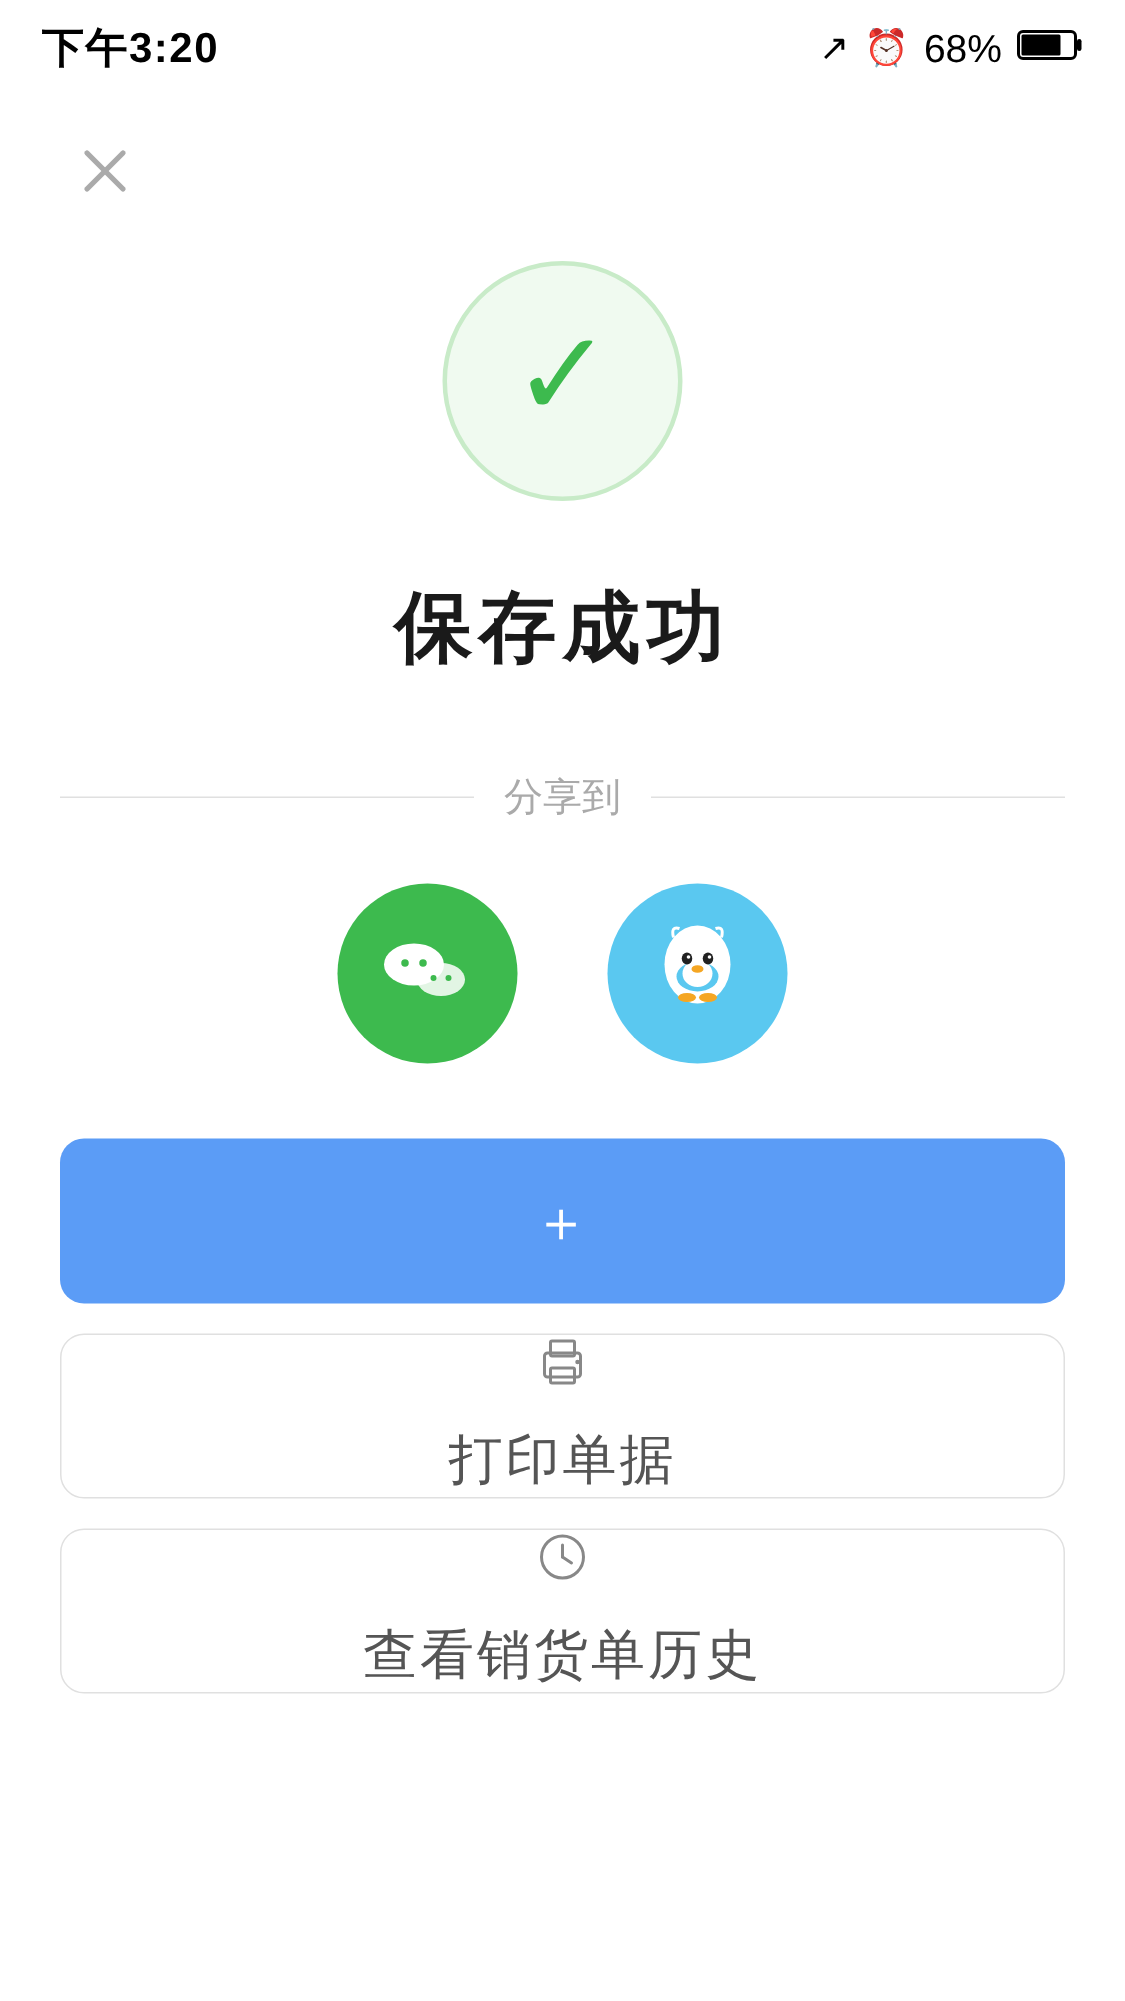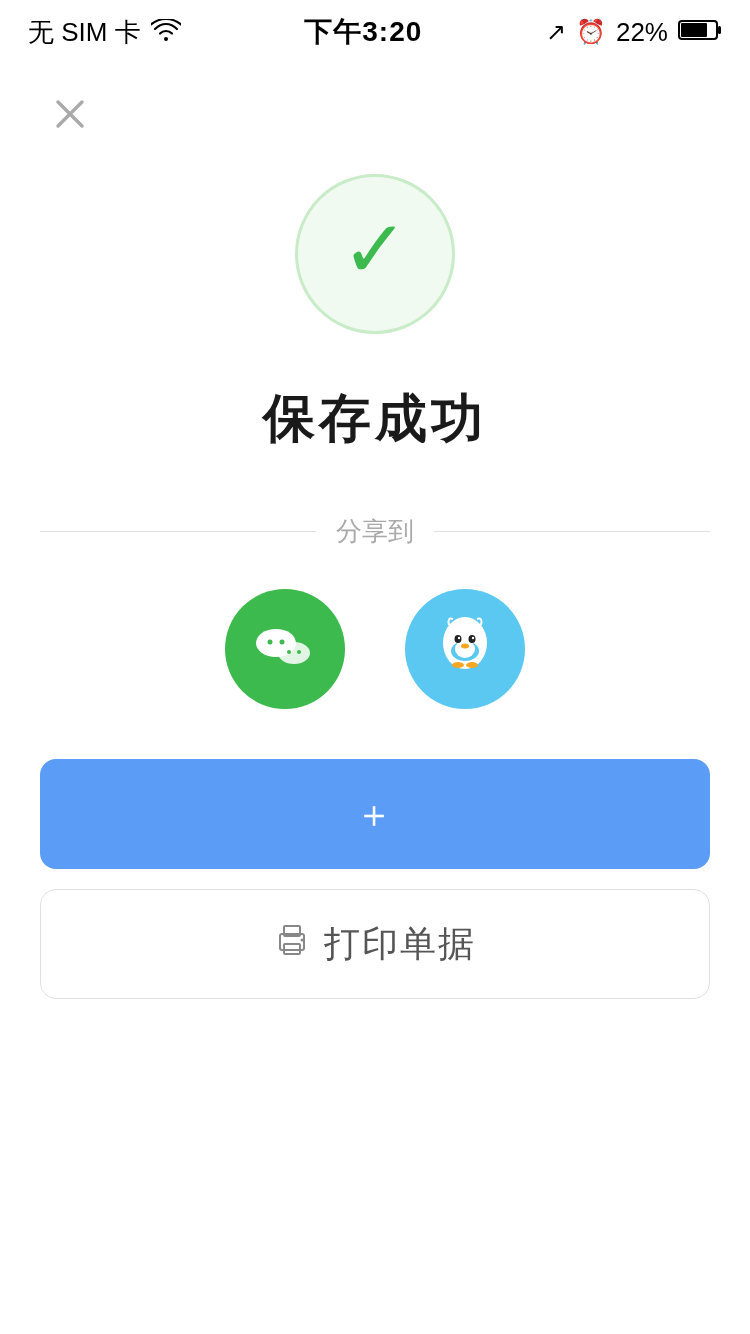"无 SIM 卡" div.status-left { html: <div> <span>无 SIM 卡</span> <span> <svg> <path></path> <path></path> <path></path> <path></path> </svg> </span> </div> -> none }
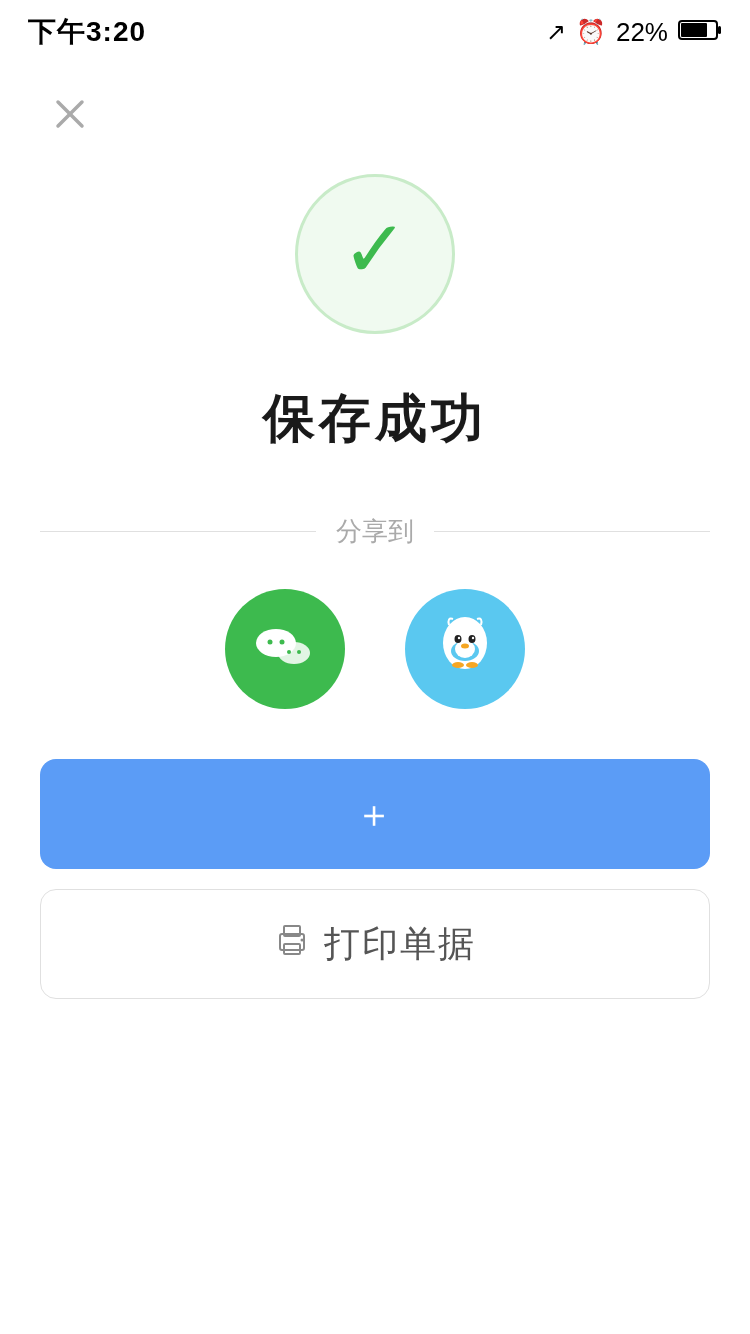"22%" span { text: 22% -> 68% }
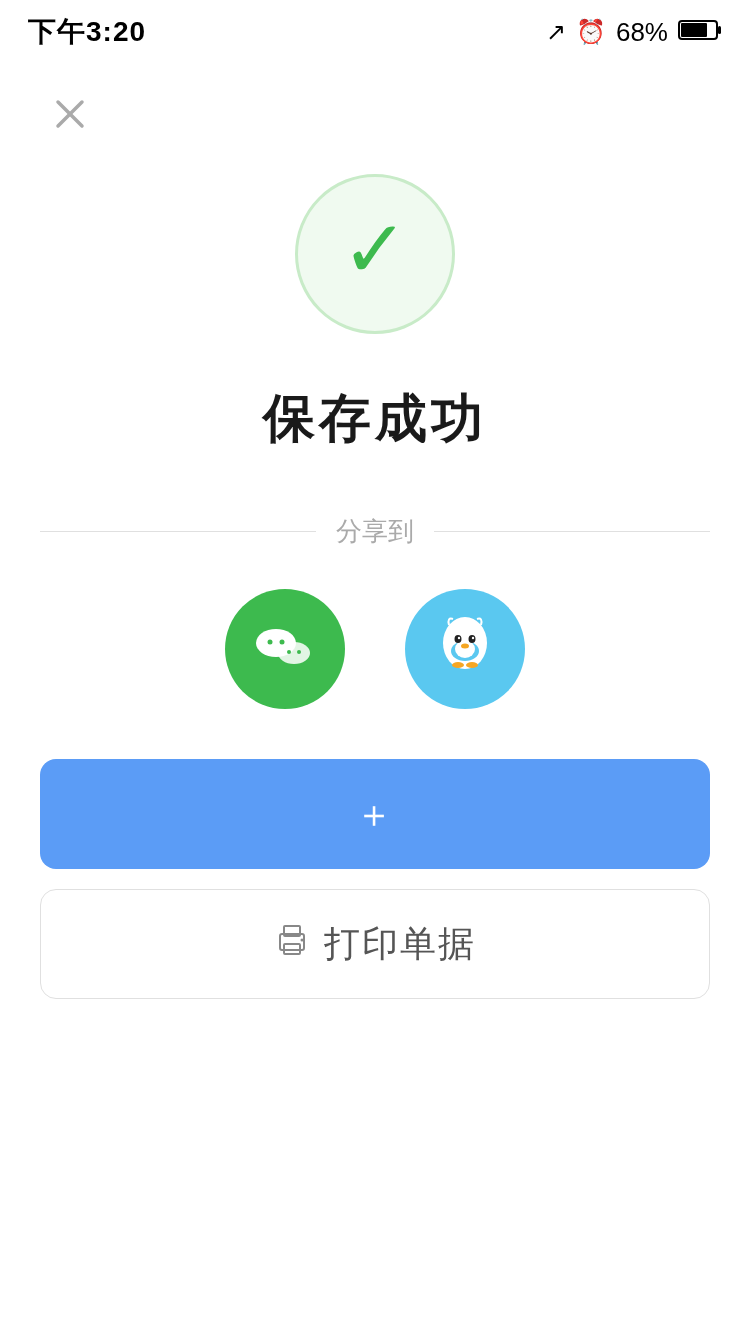"打印单据" .btn-secondary { flex-direction: none -> column }
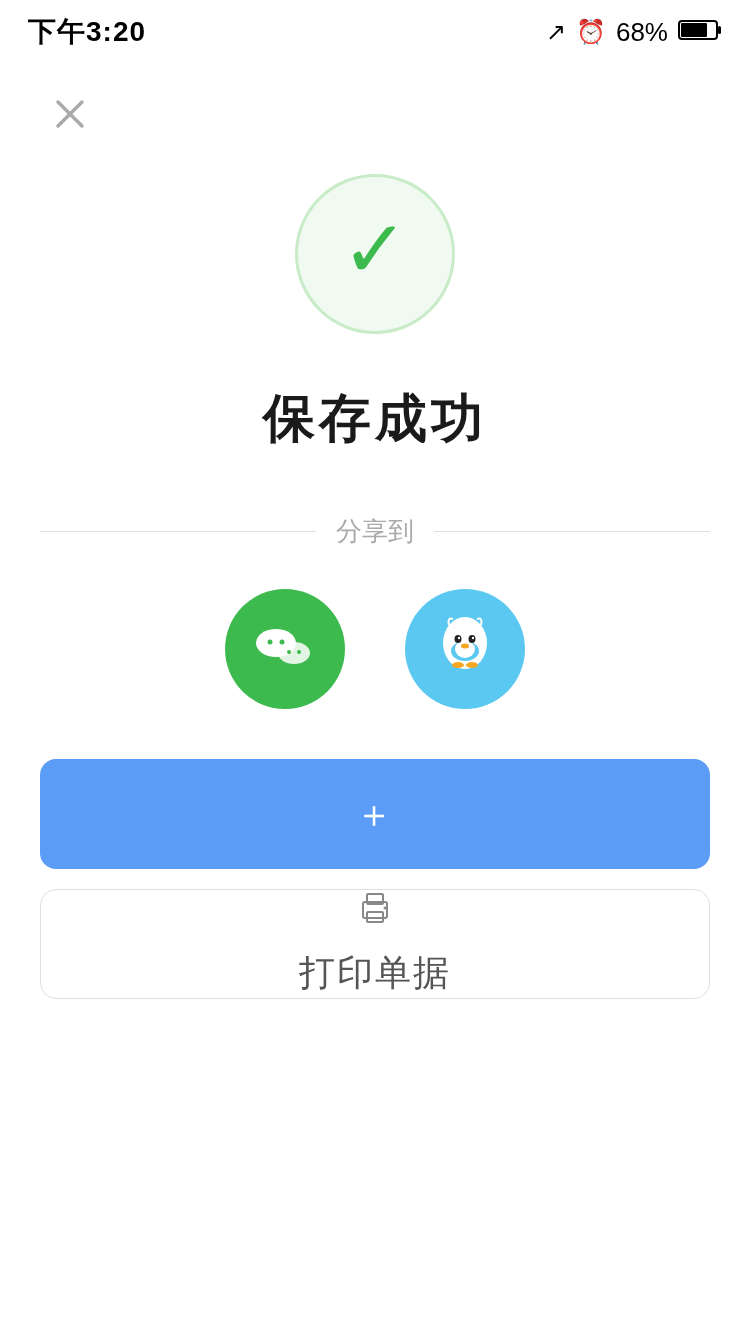"查看销货单历史" button.btn-secondary { html: none -> <button> <span> <svg> <circle></circle> <line></line> <line></line> </svg> </span> <span>查看销货单历史</span> </button> }
